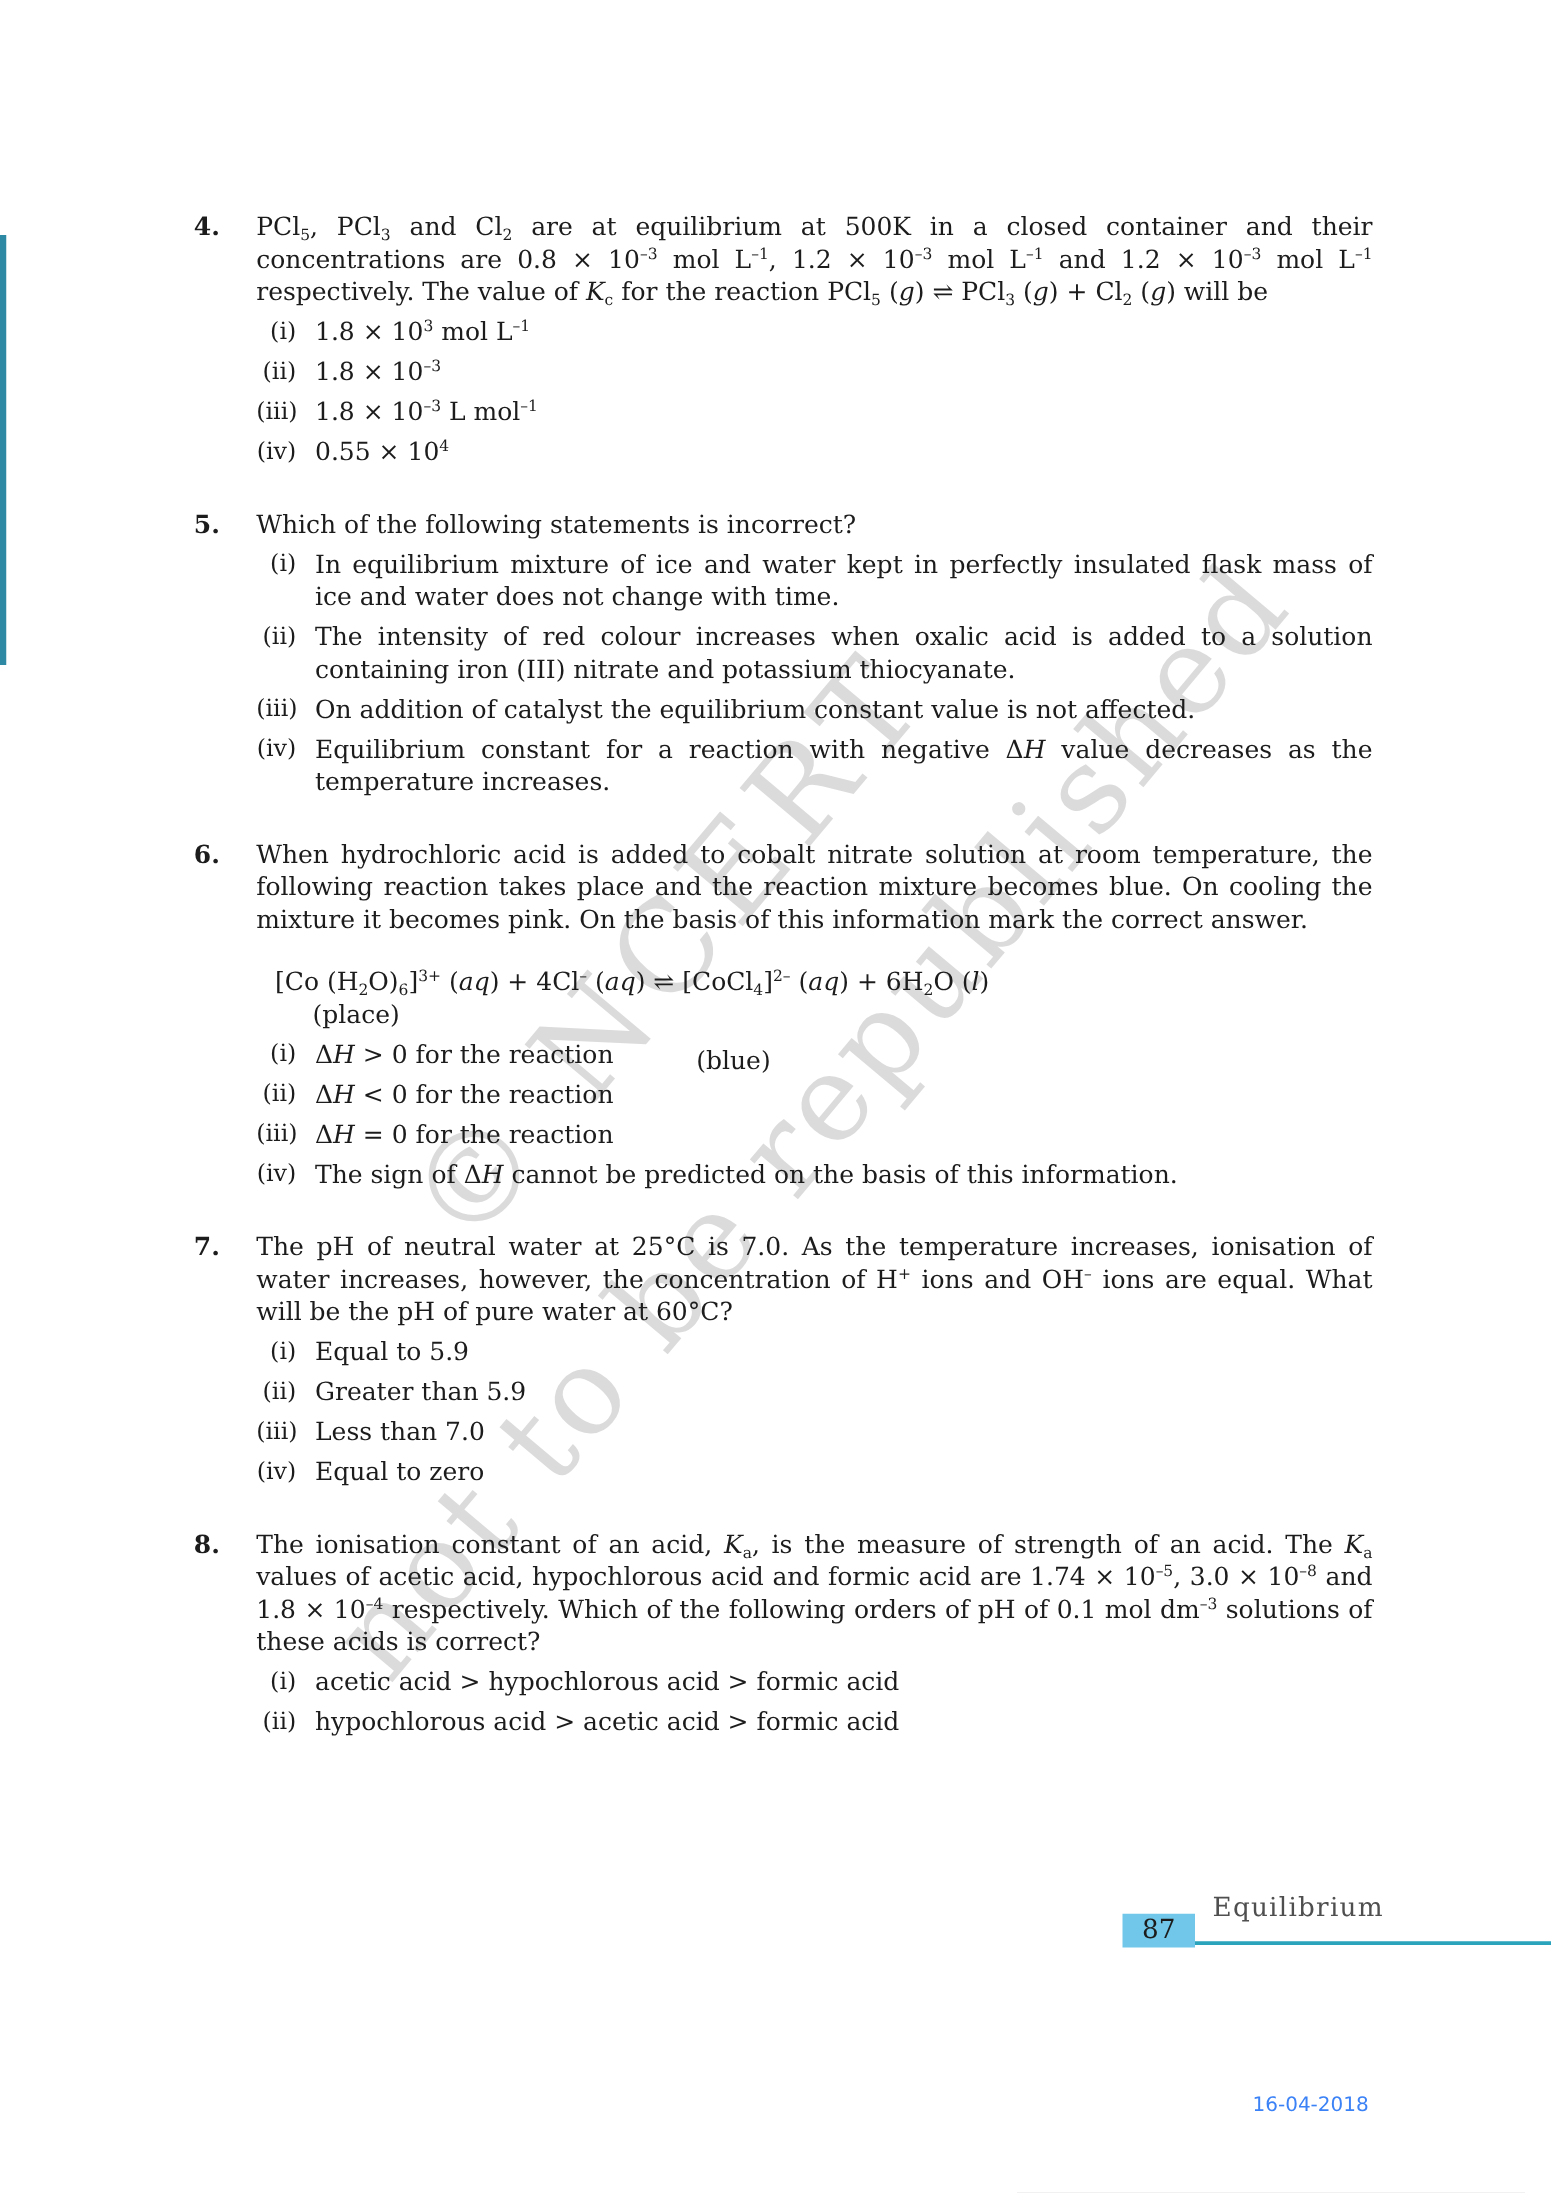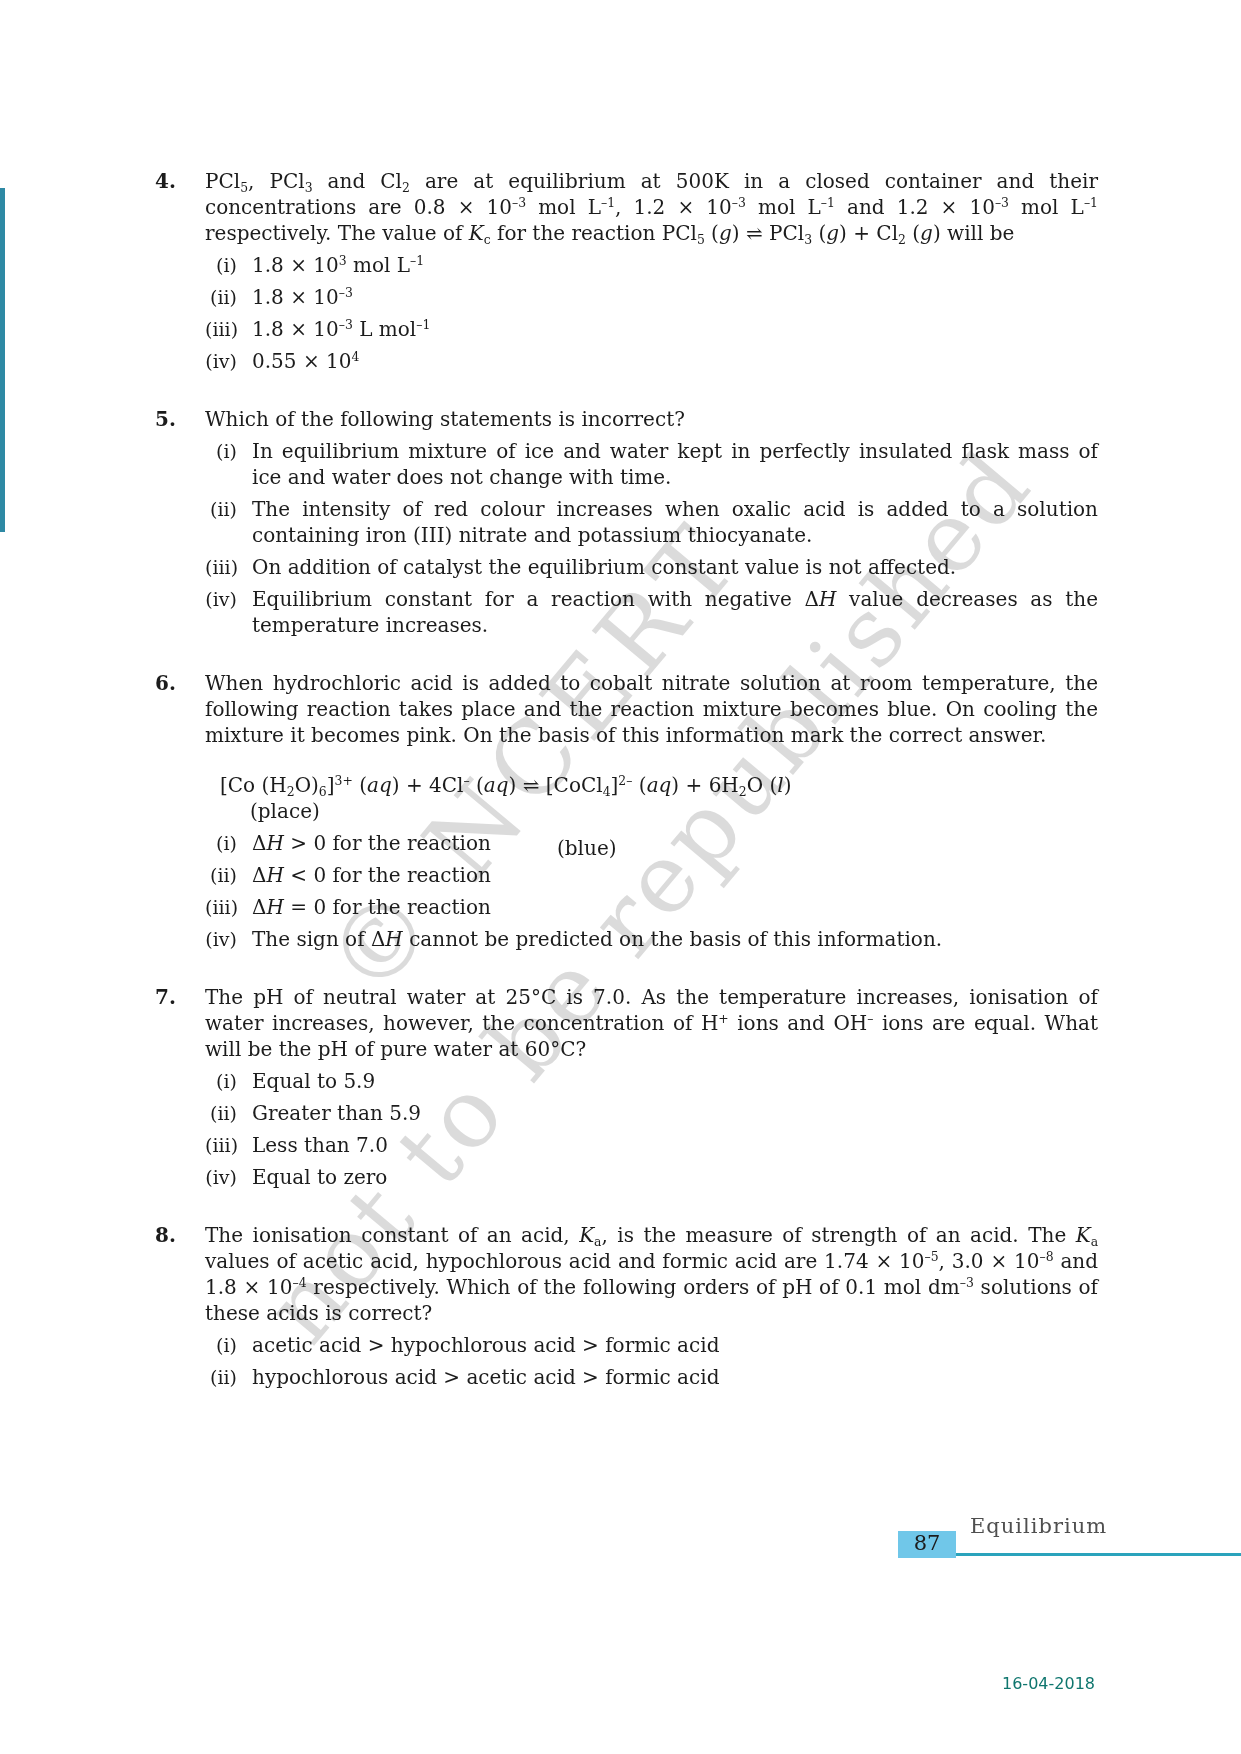"16-04-2018" .print-date { color: #0f766e -> #3b82f6 }
